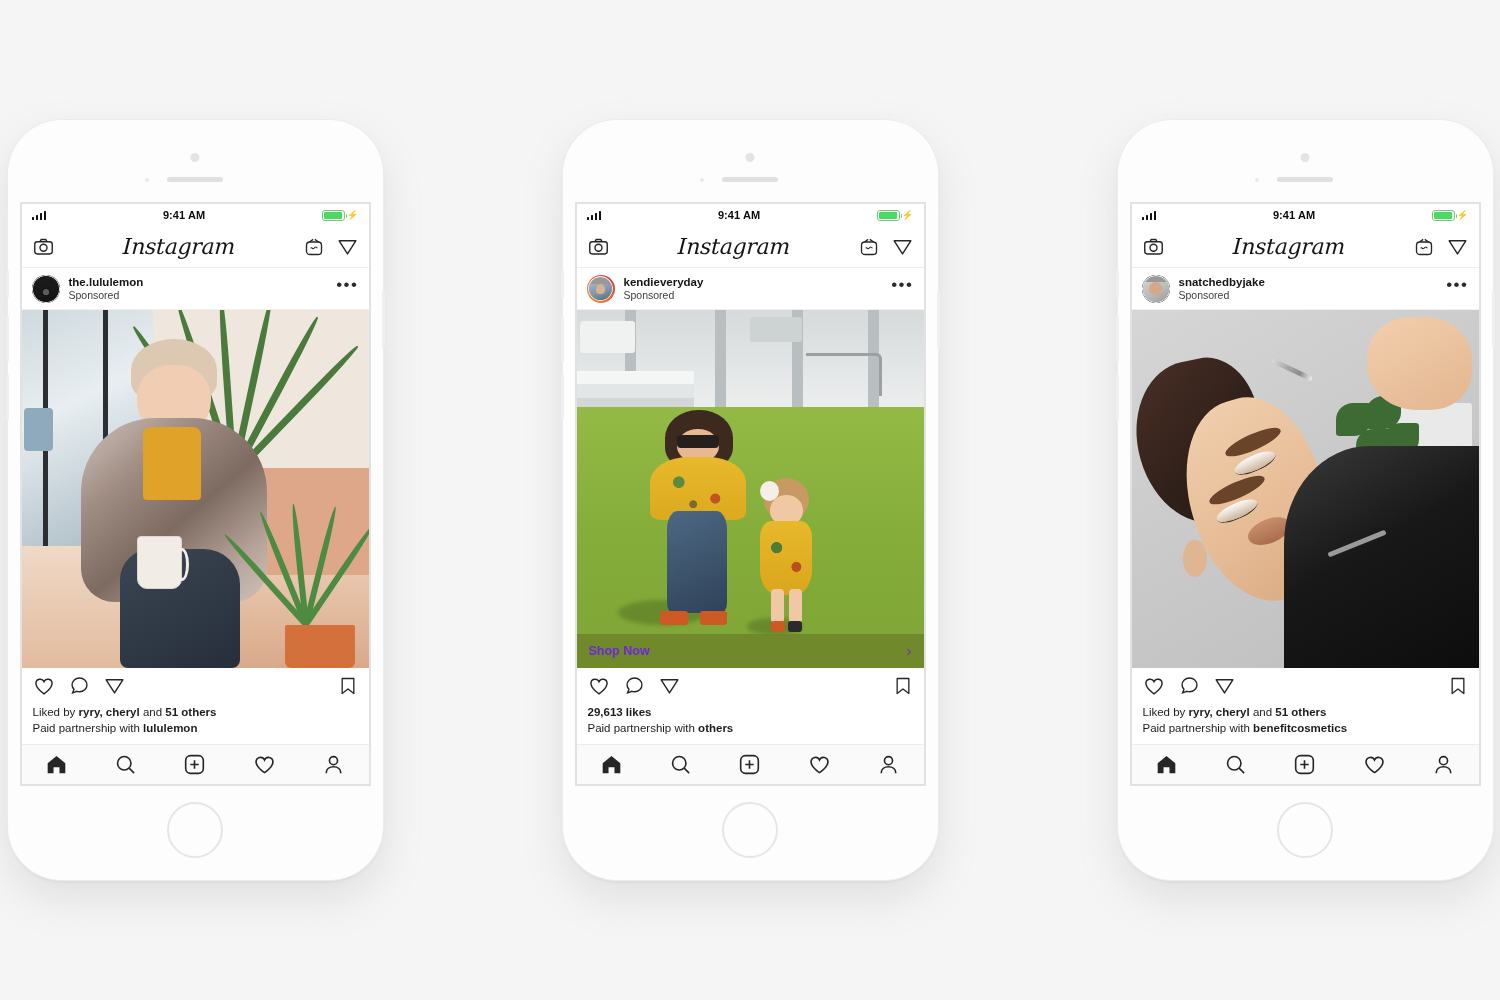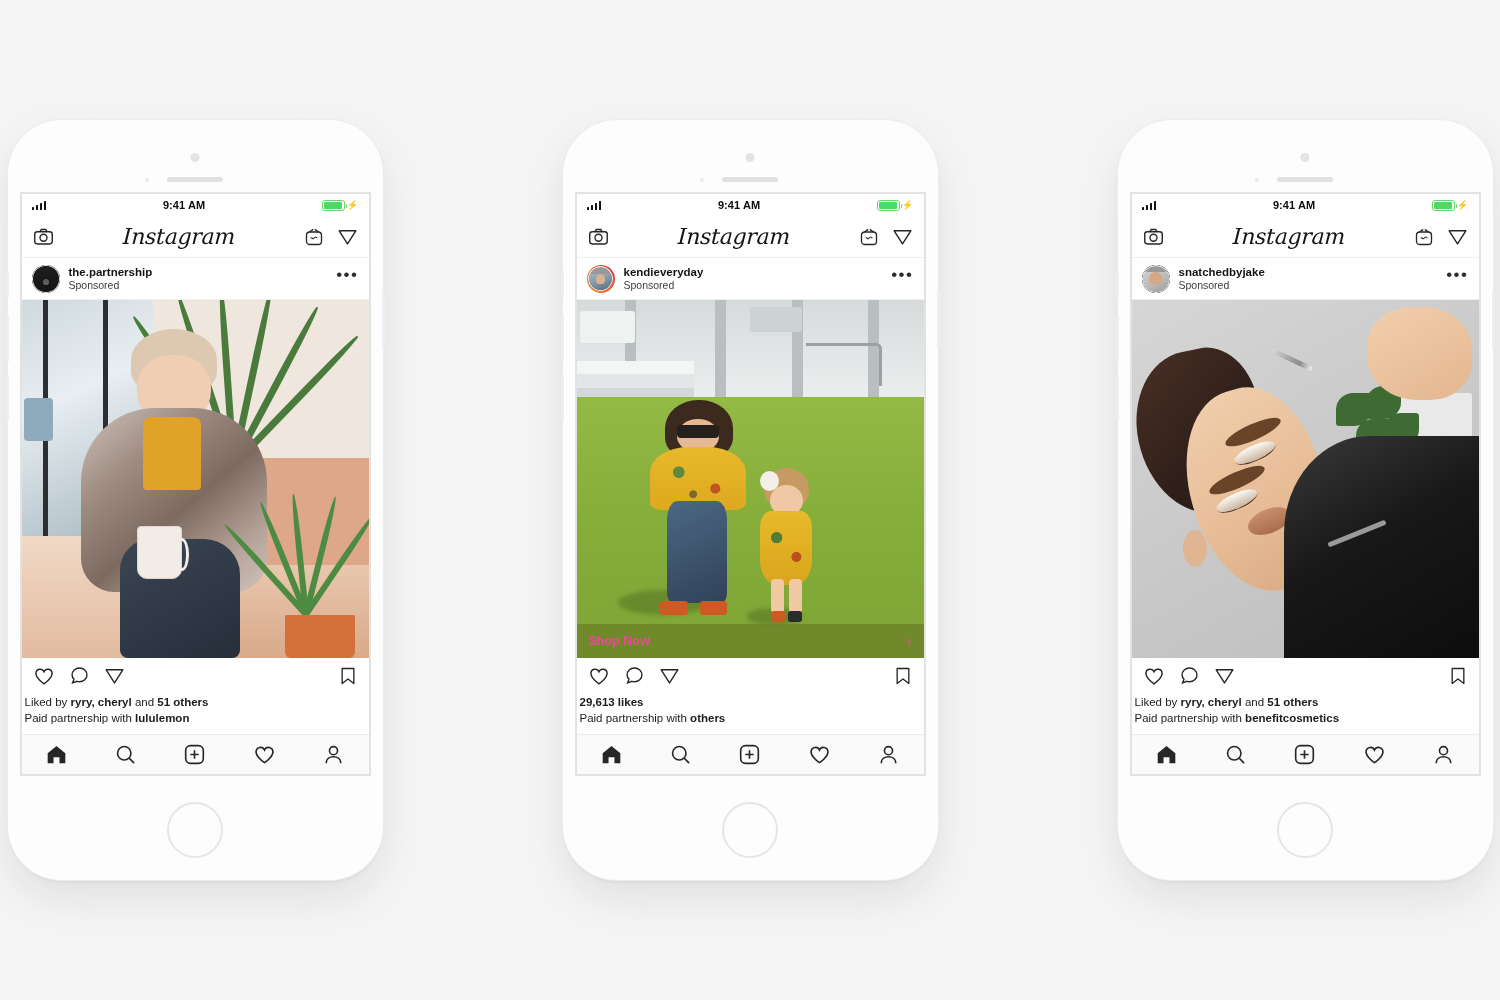"9:41 AM" .screen { top: 72px -> 82px }
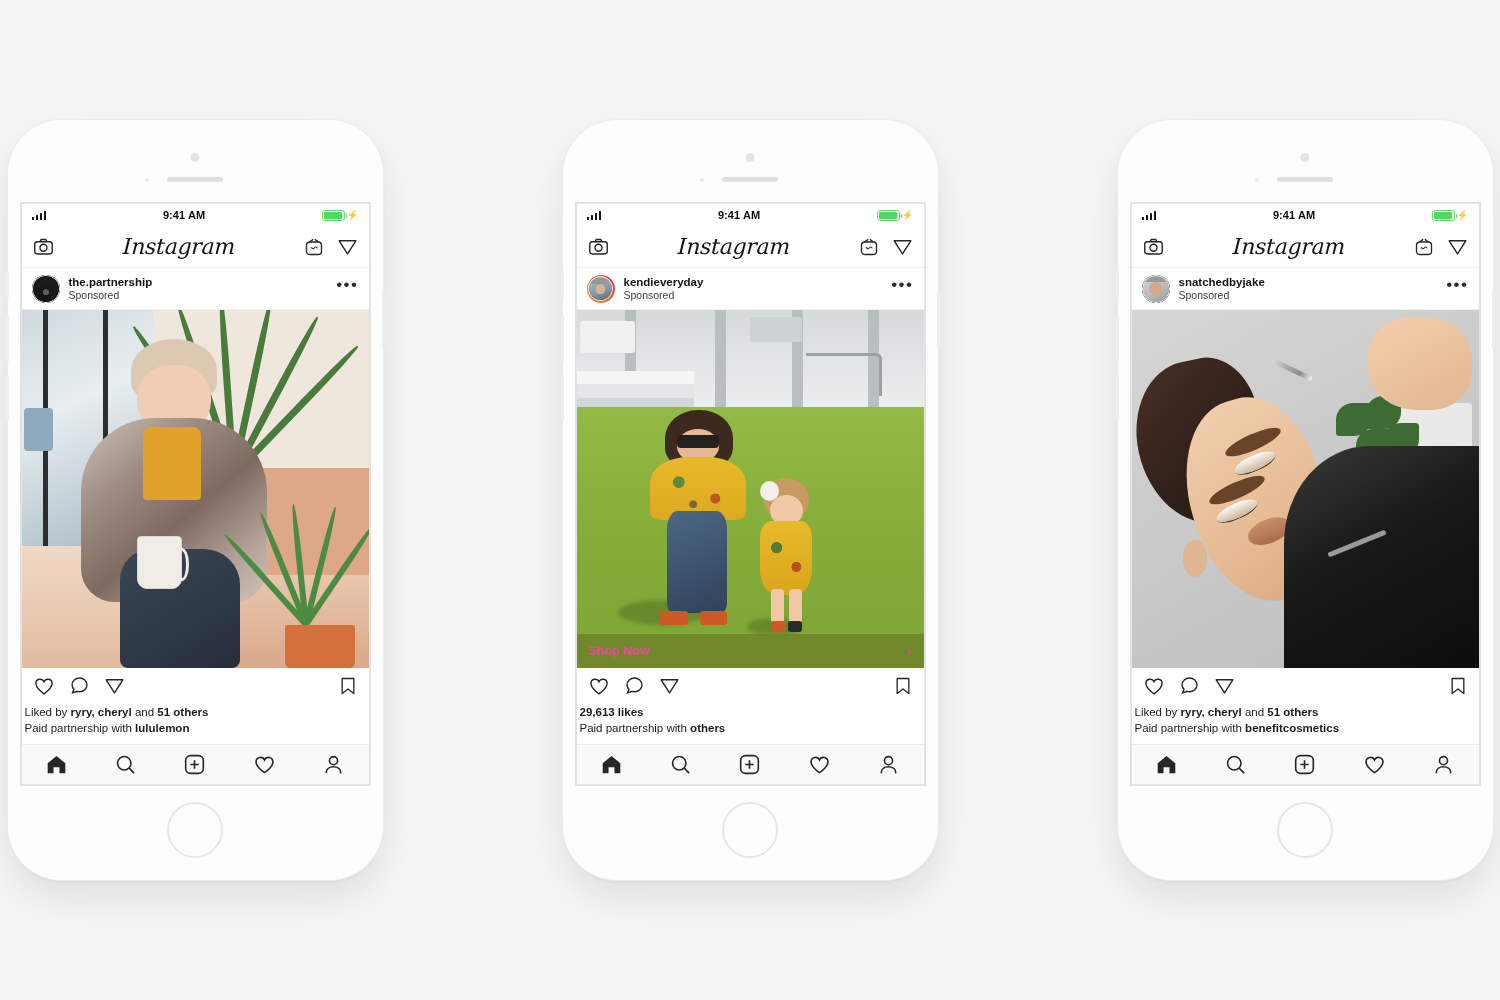"the.partnership" div.head-name { text: the.partnership -> the.lululemon }
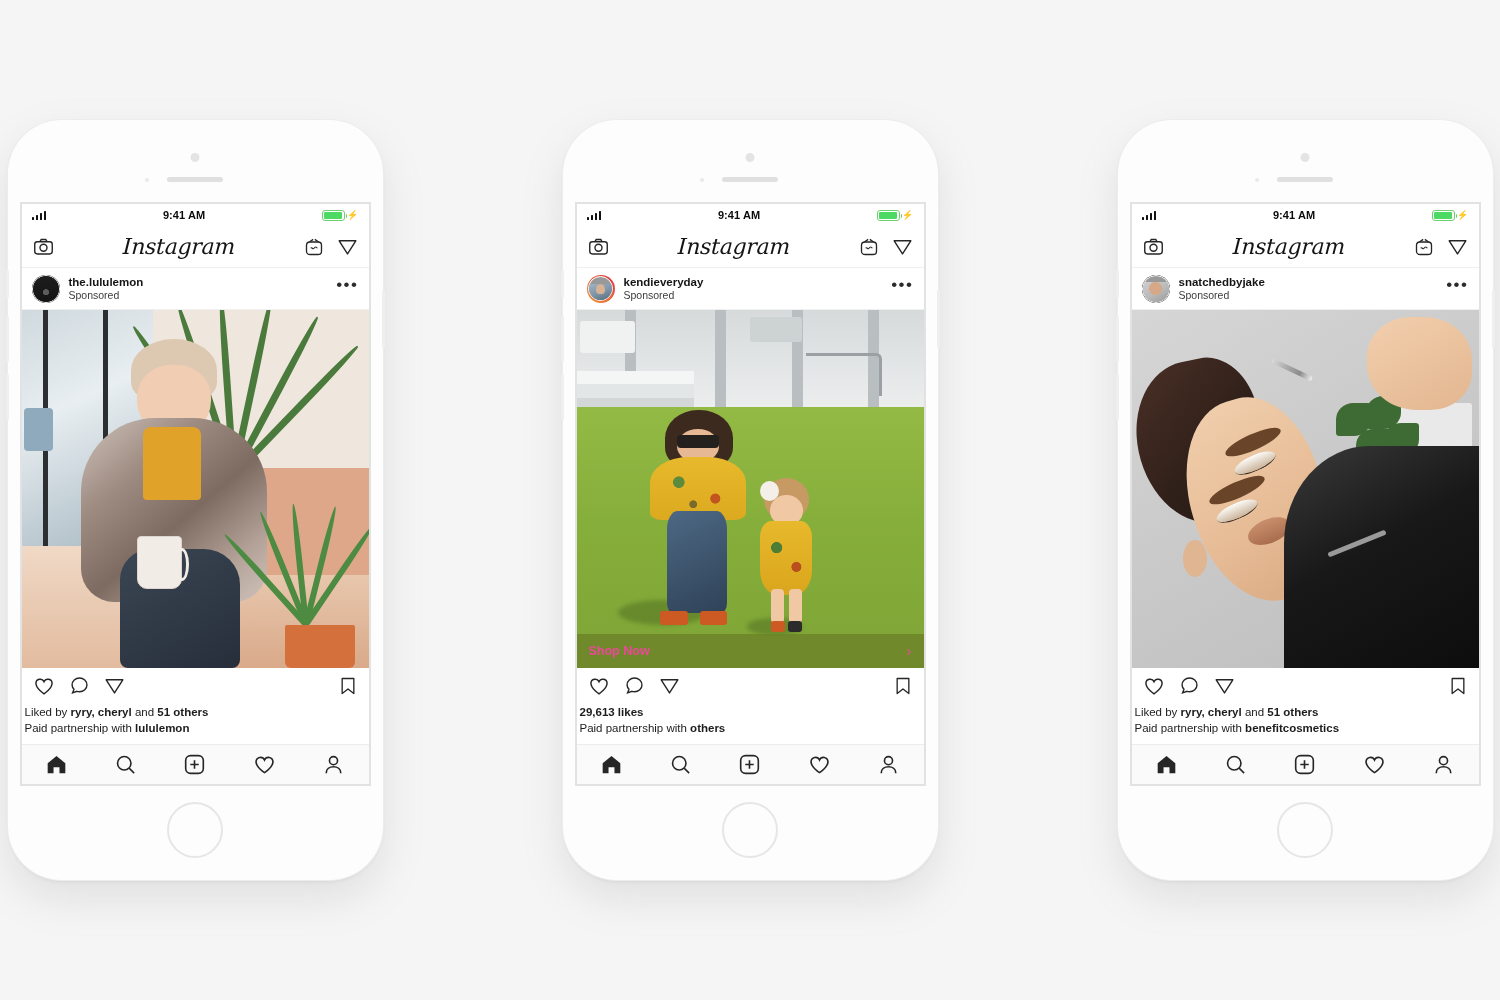"Shop Now" .shop-bar { color: #ec4899 -> #6d28d9 }
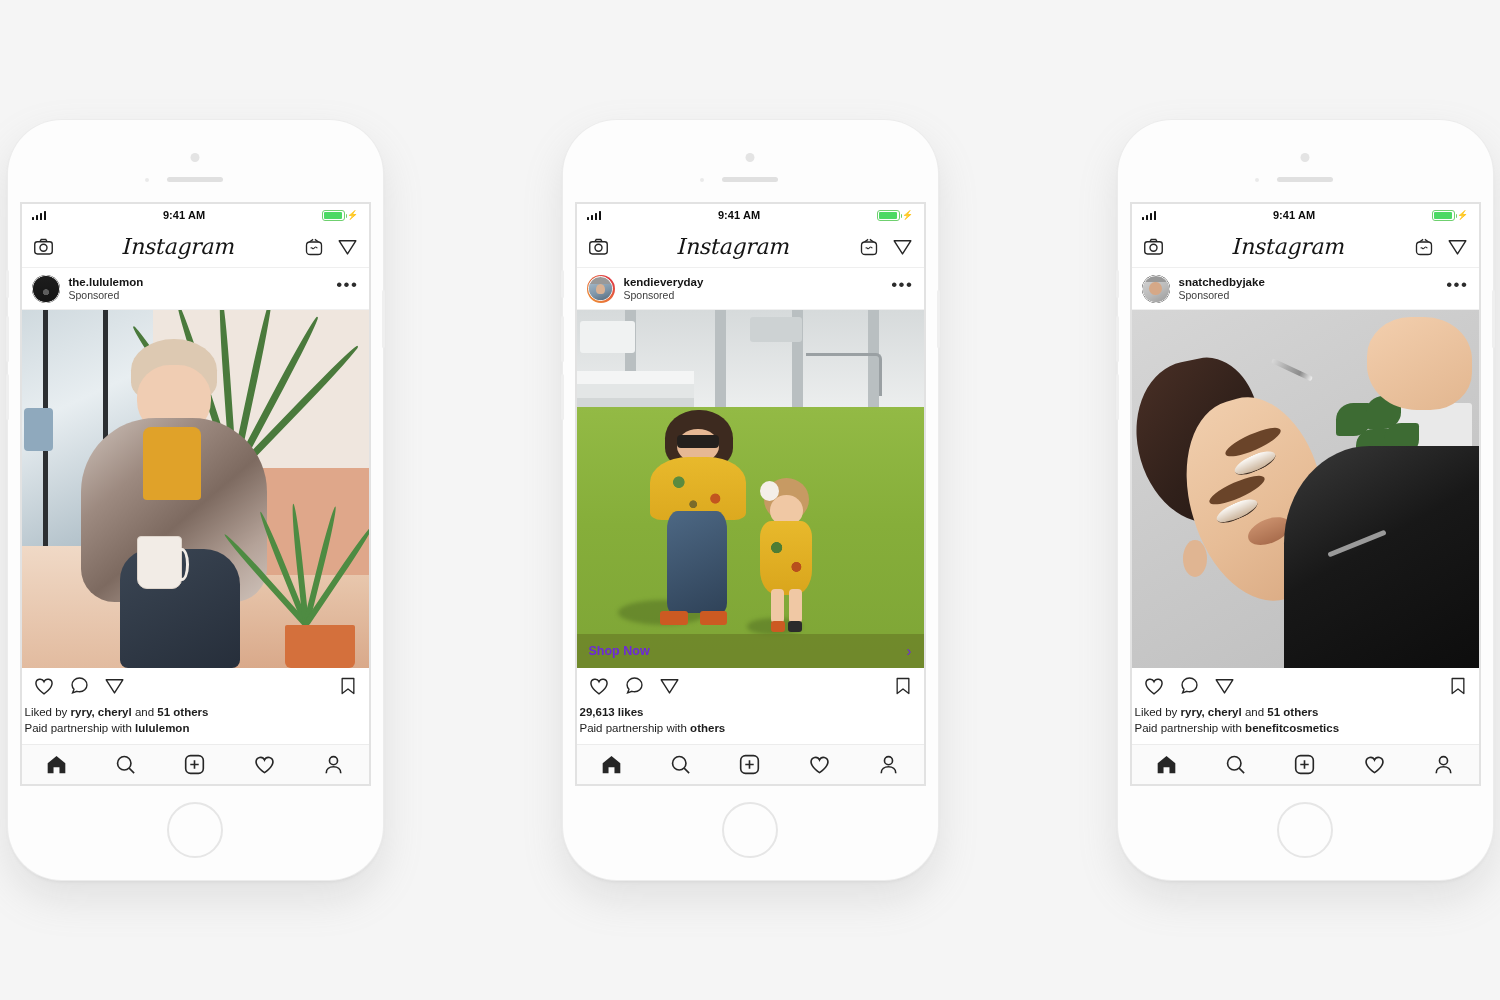"Liked by ryry, cheryl and" .caption { padding: 0 3px 7px -> 0 11px 7px }
